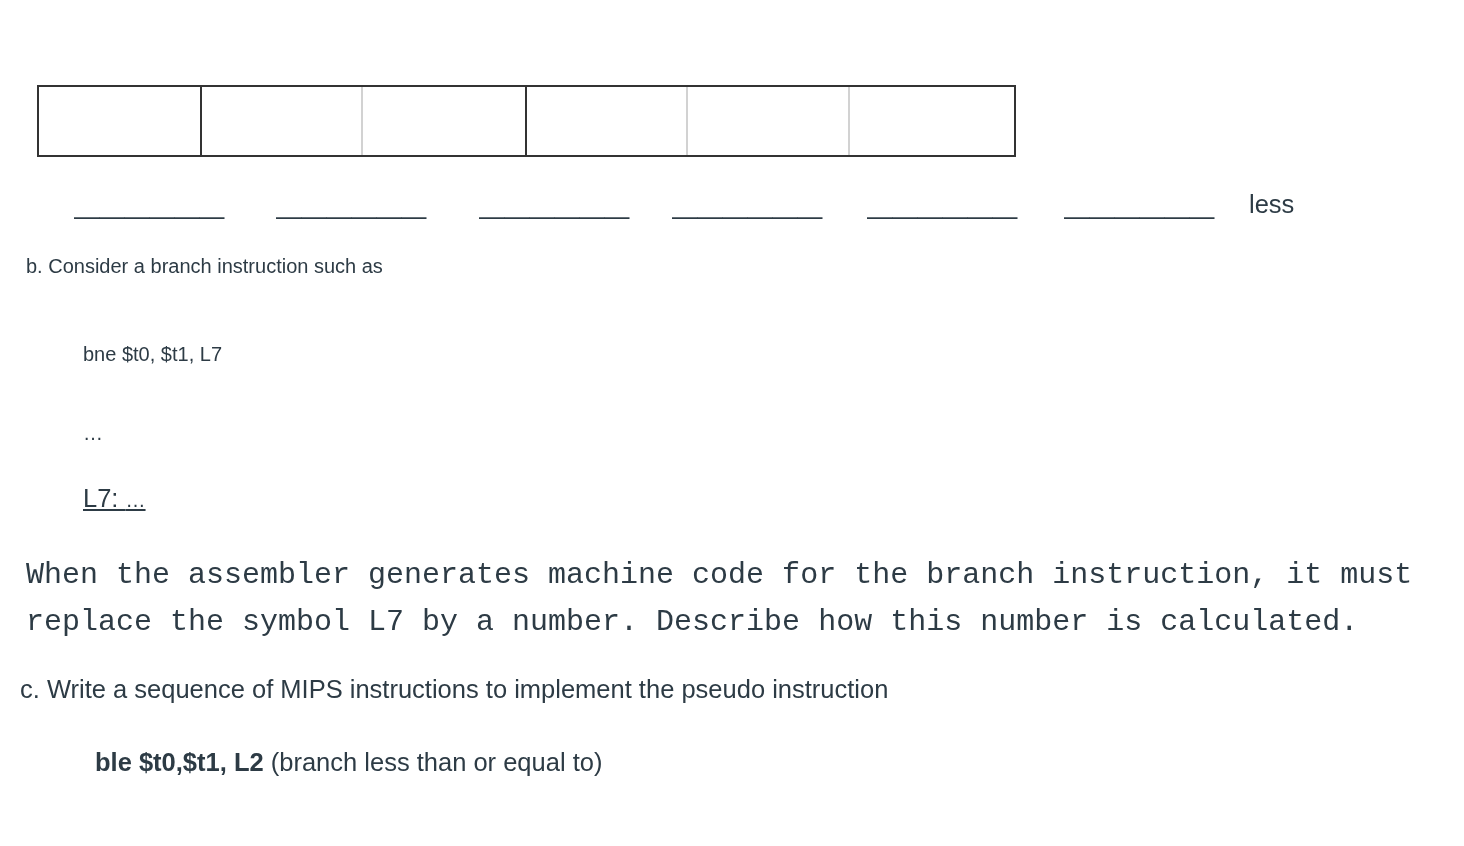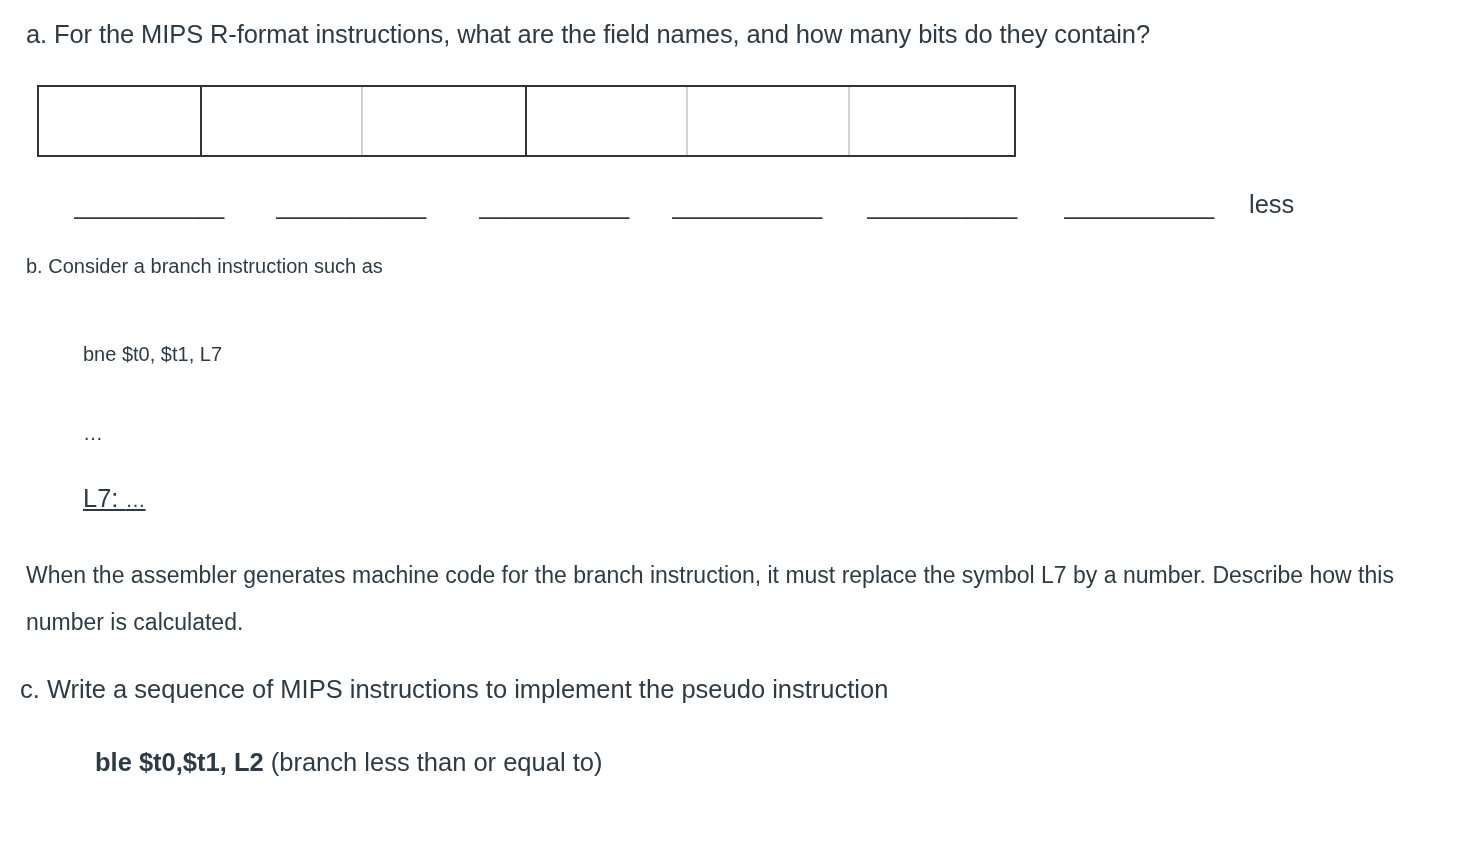"a. For the MIPS R-format" div.q-a { html: <div>a. For the MIPS R-format instructions, what are the field names, and how many bits do they contain?</div> -> none }
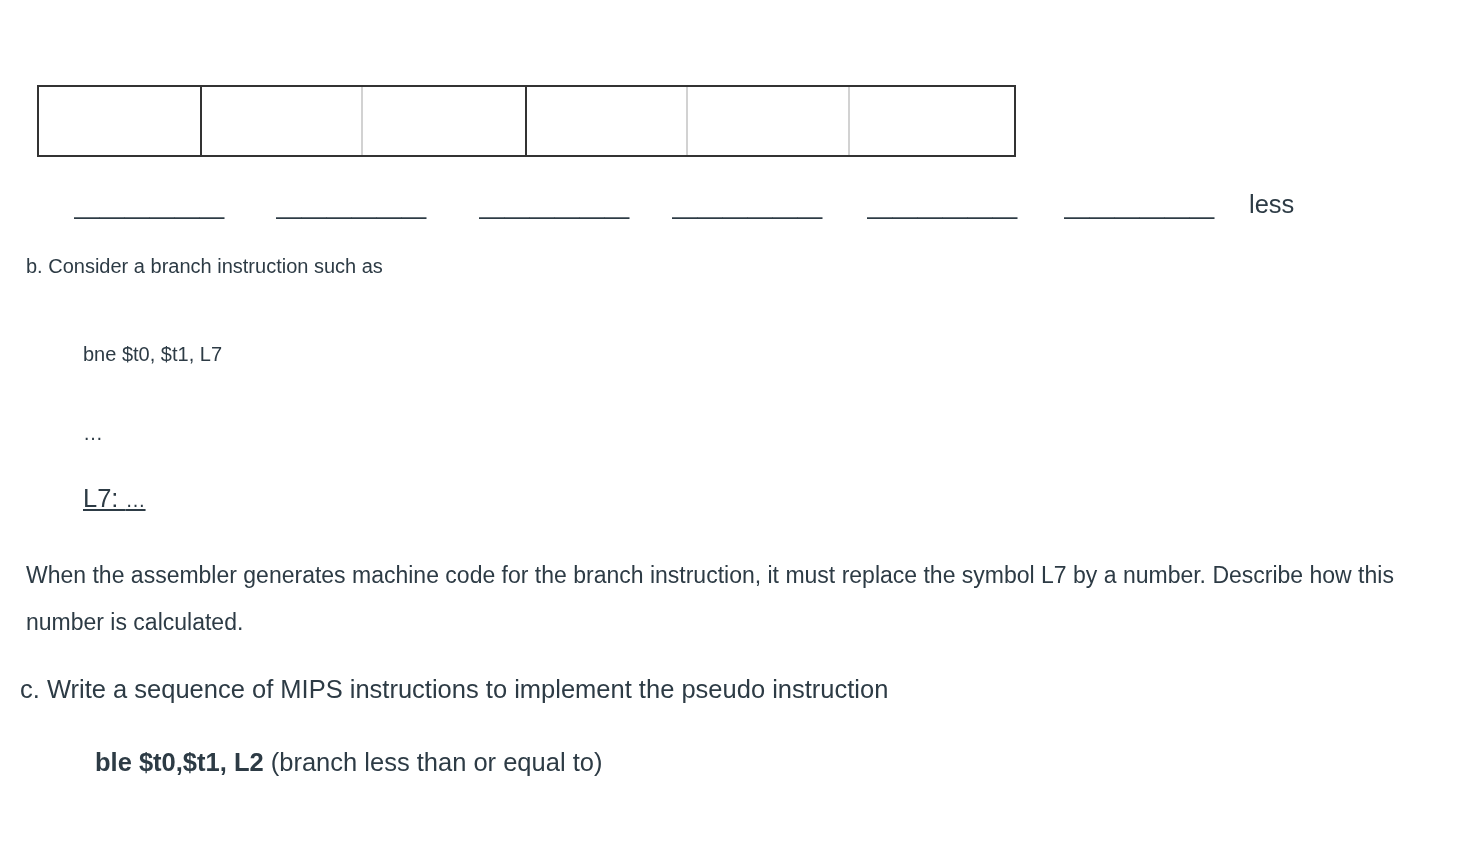"When the assembler generates machine" .q-para { font-family: none -> Liberation Mono, monospace; font-size: 23px -> 30px }
